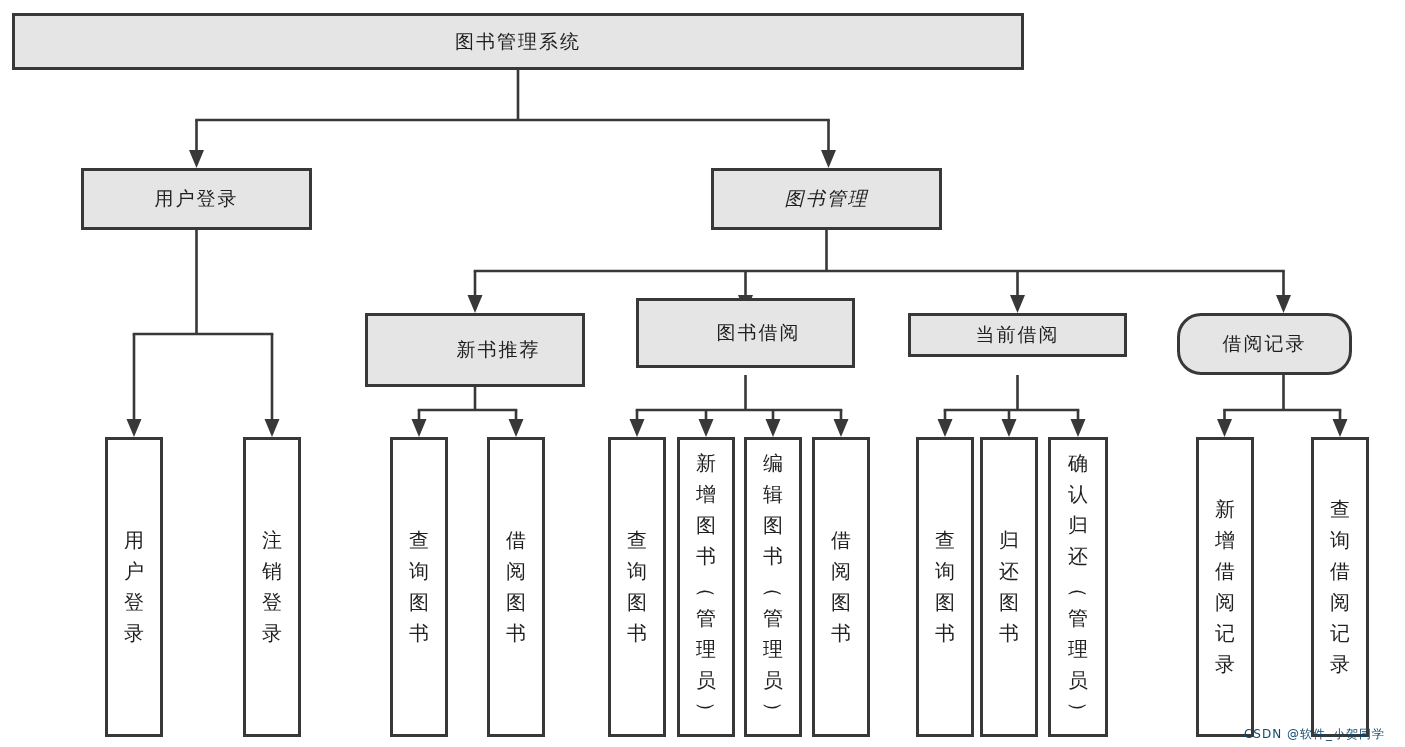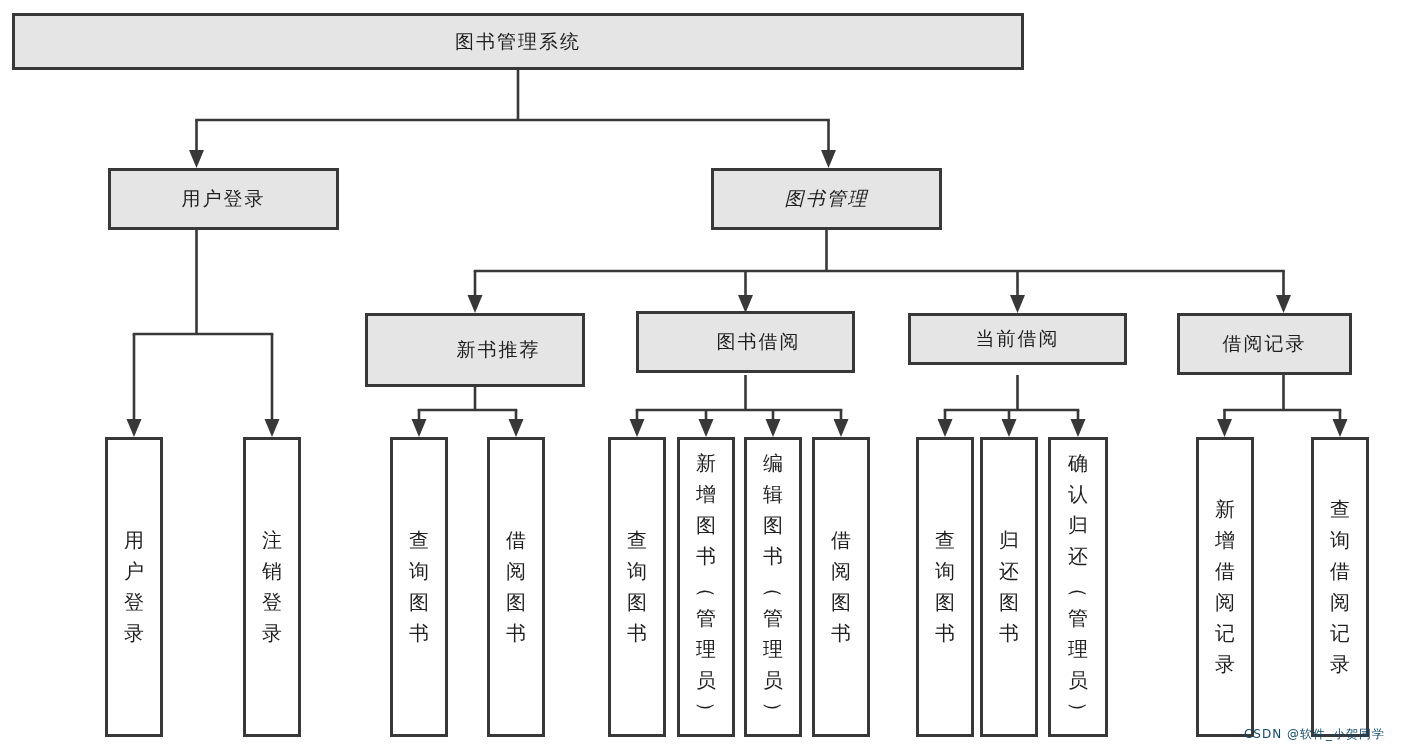"用户登录" div.node { margin-left: 27px -> none }
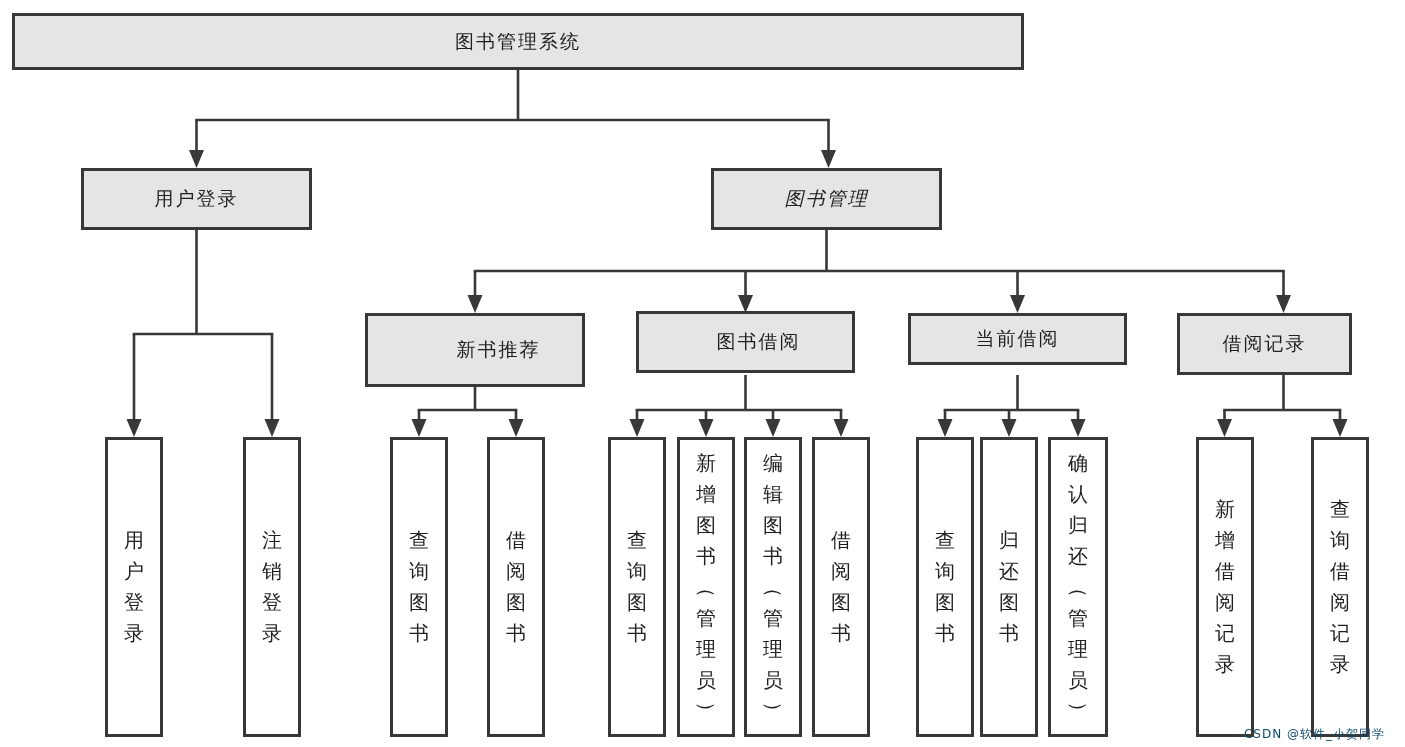"图书借阅" div.node { height: 62px -> 70px; top: 311px -> 298px }
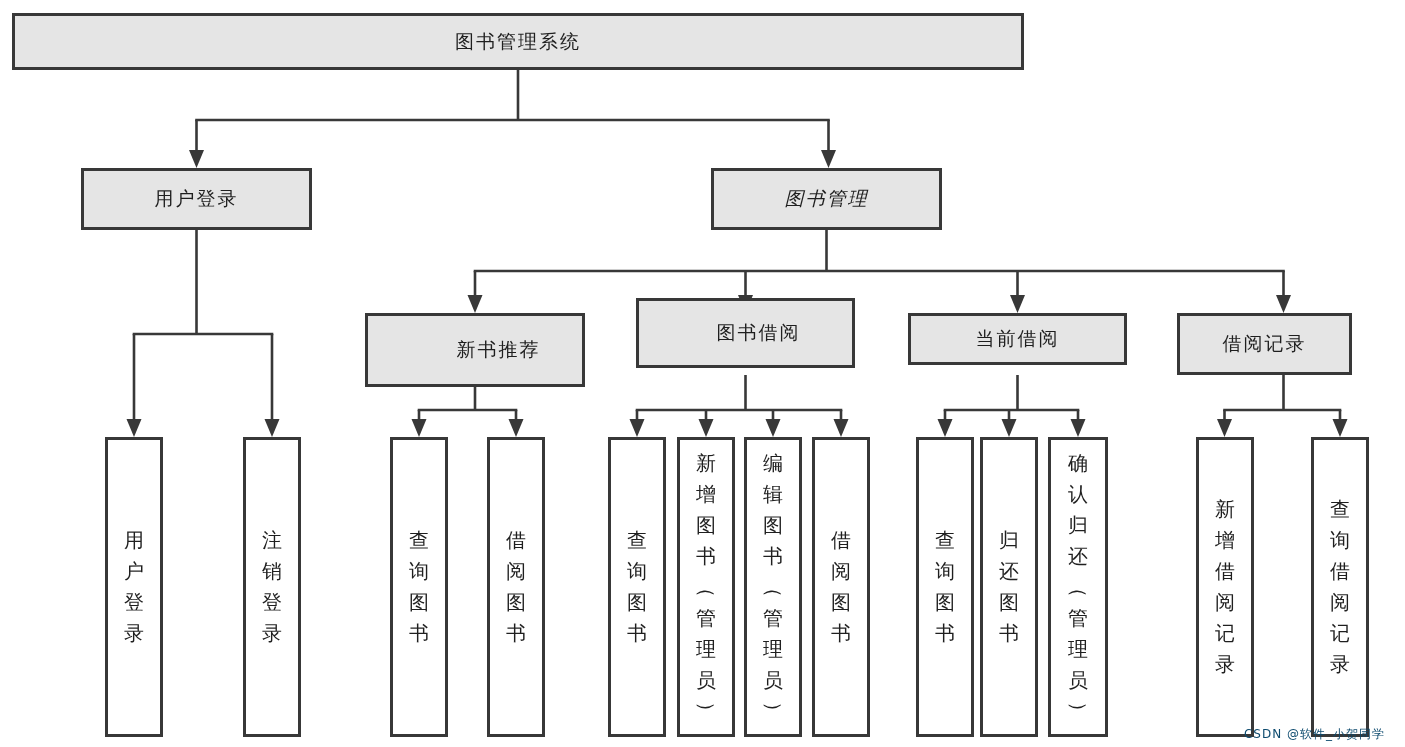"当前借阅" div.node { height: 52px -> 44px }
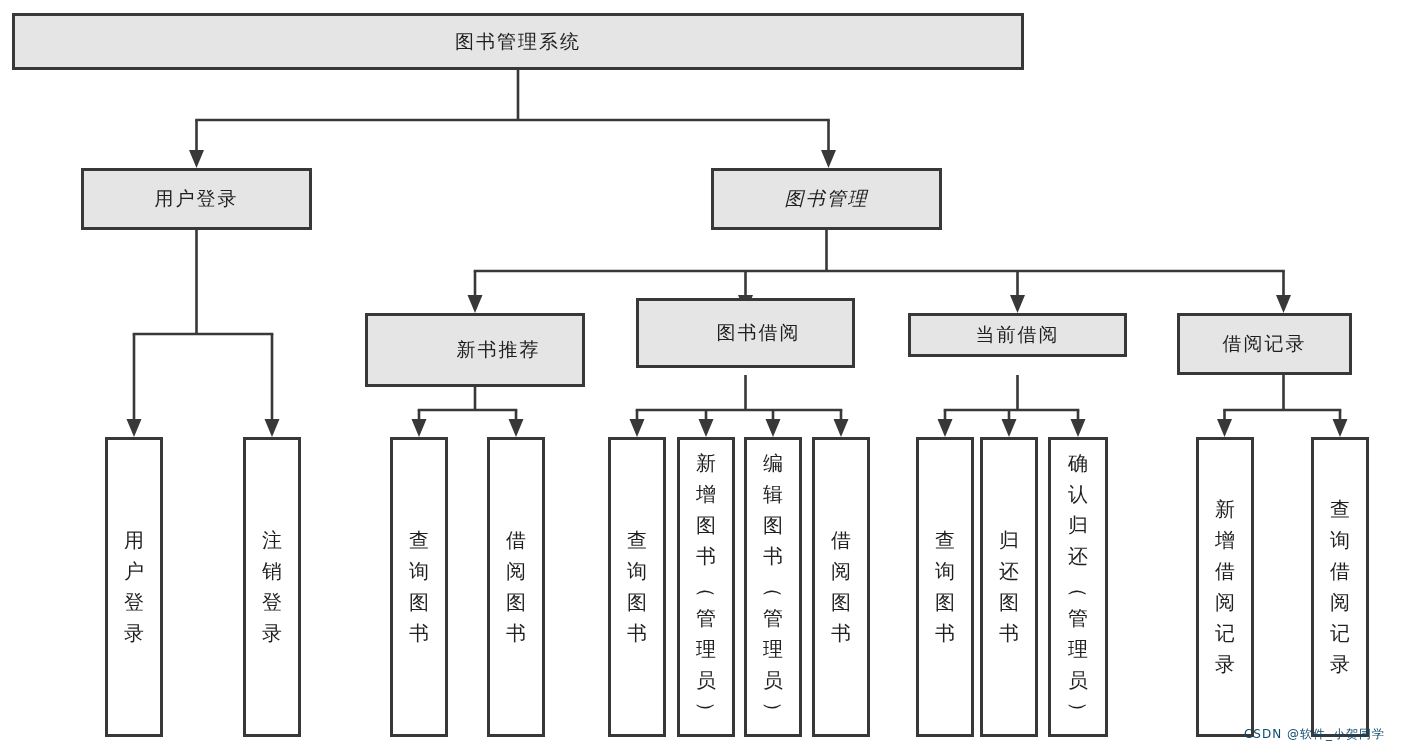"借阅记录" div.node { border-radius: none -> 24px }
